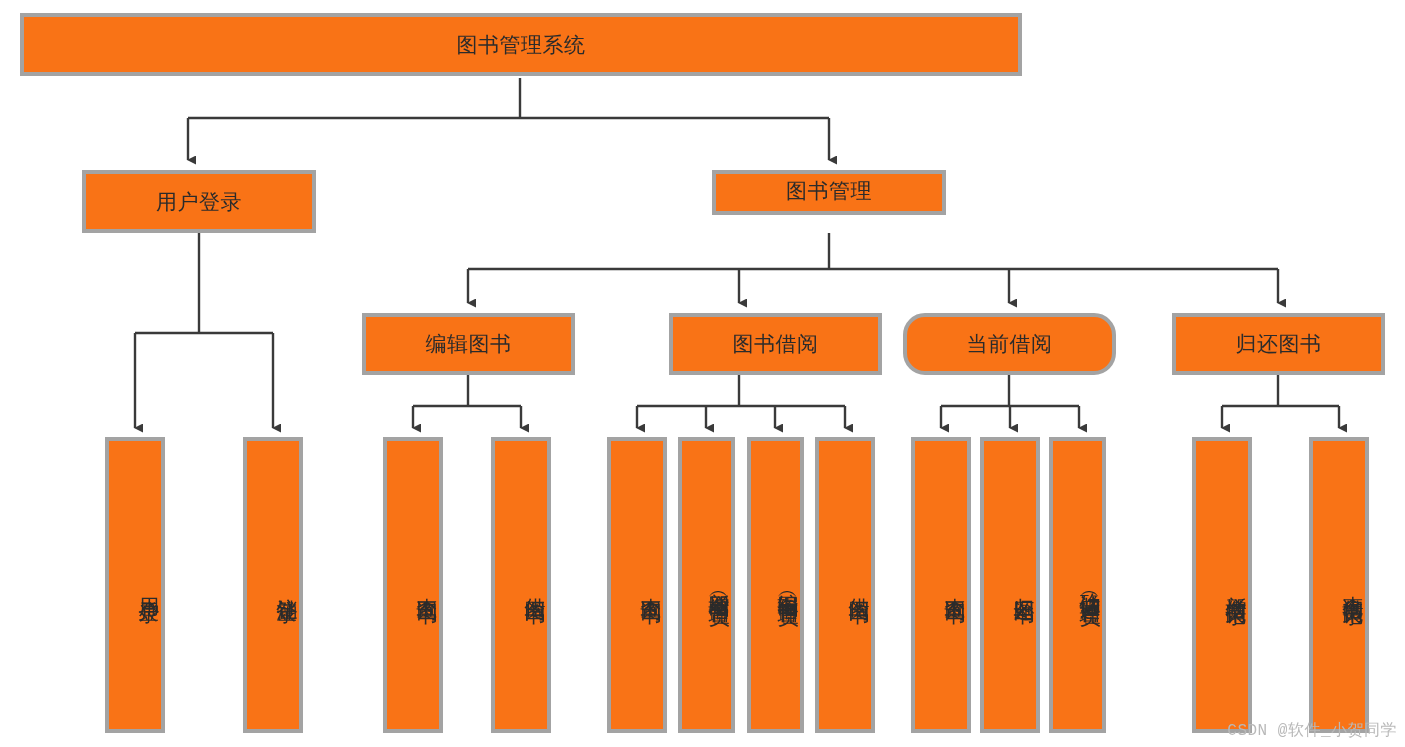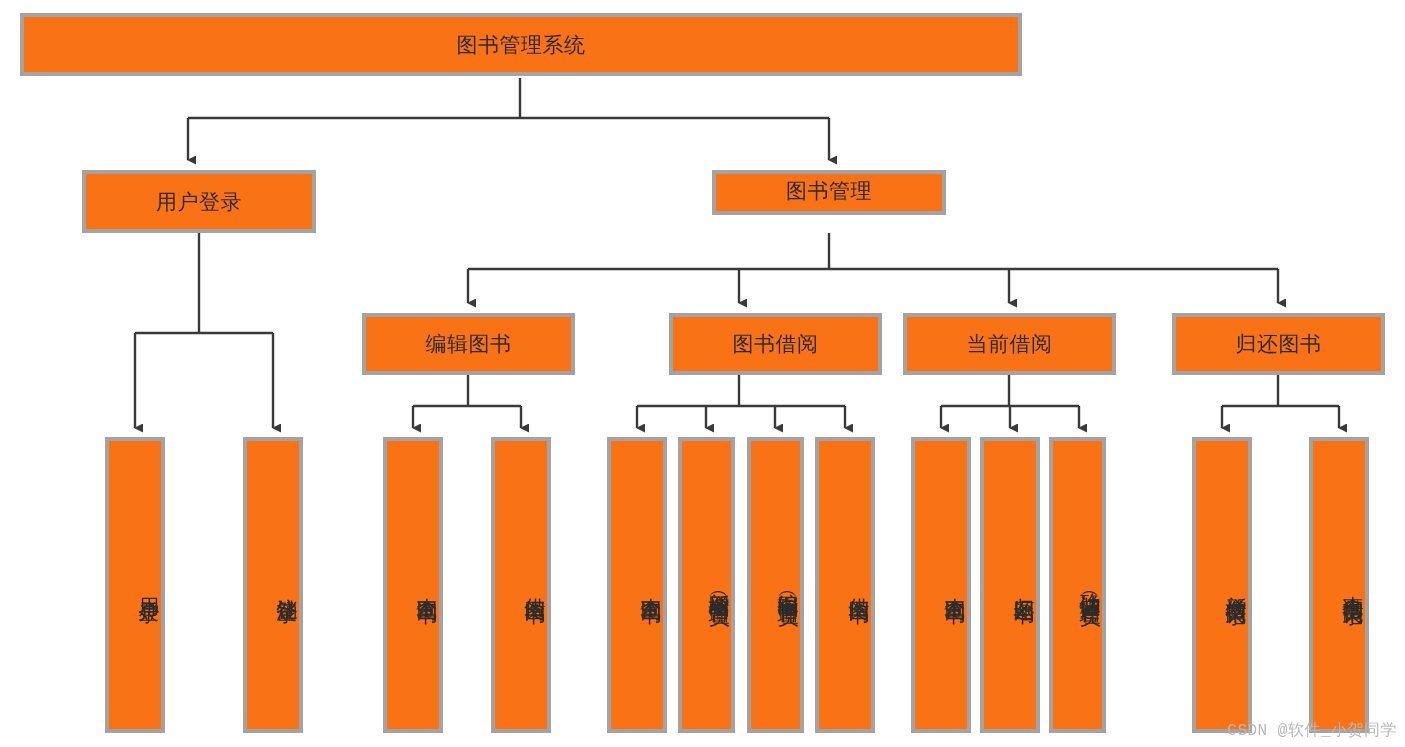"当前借阅" div.node { border-radius: none -> 22px }
